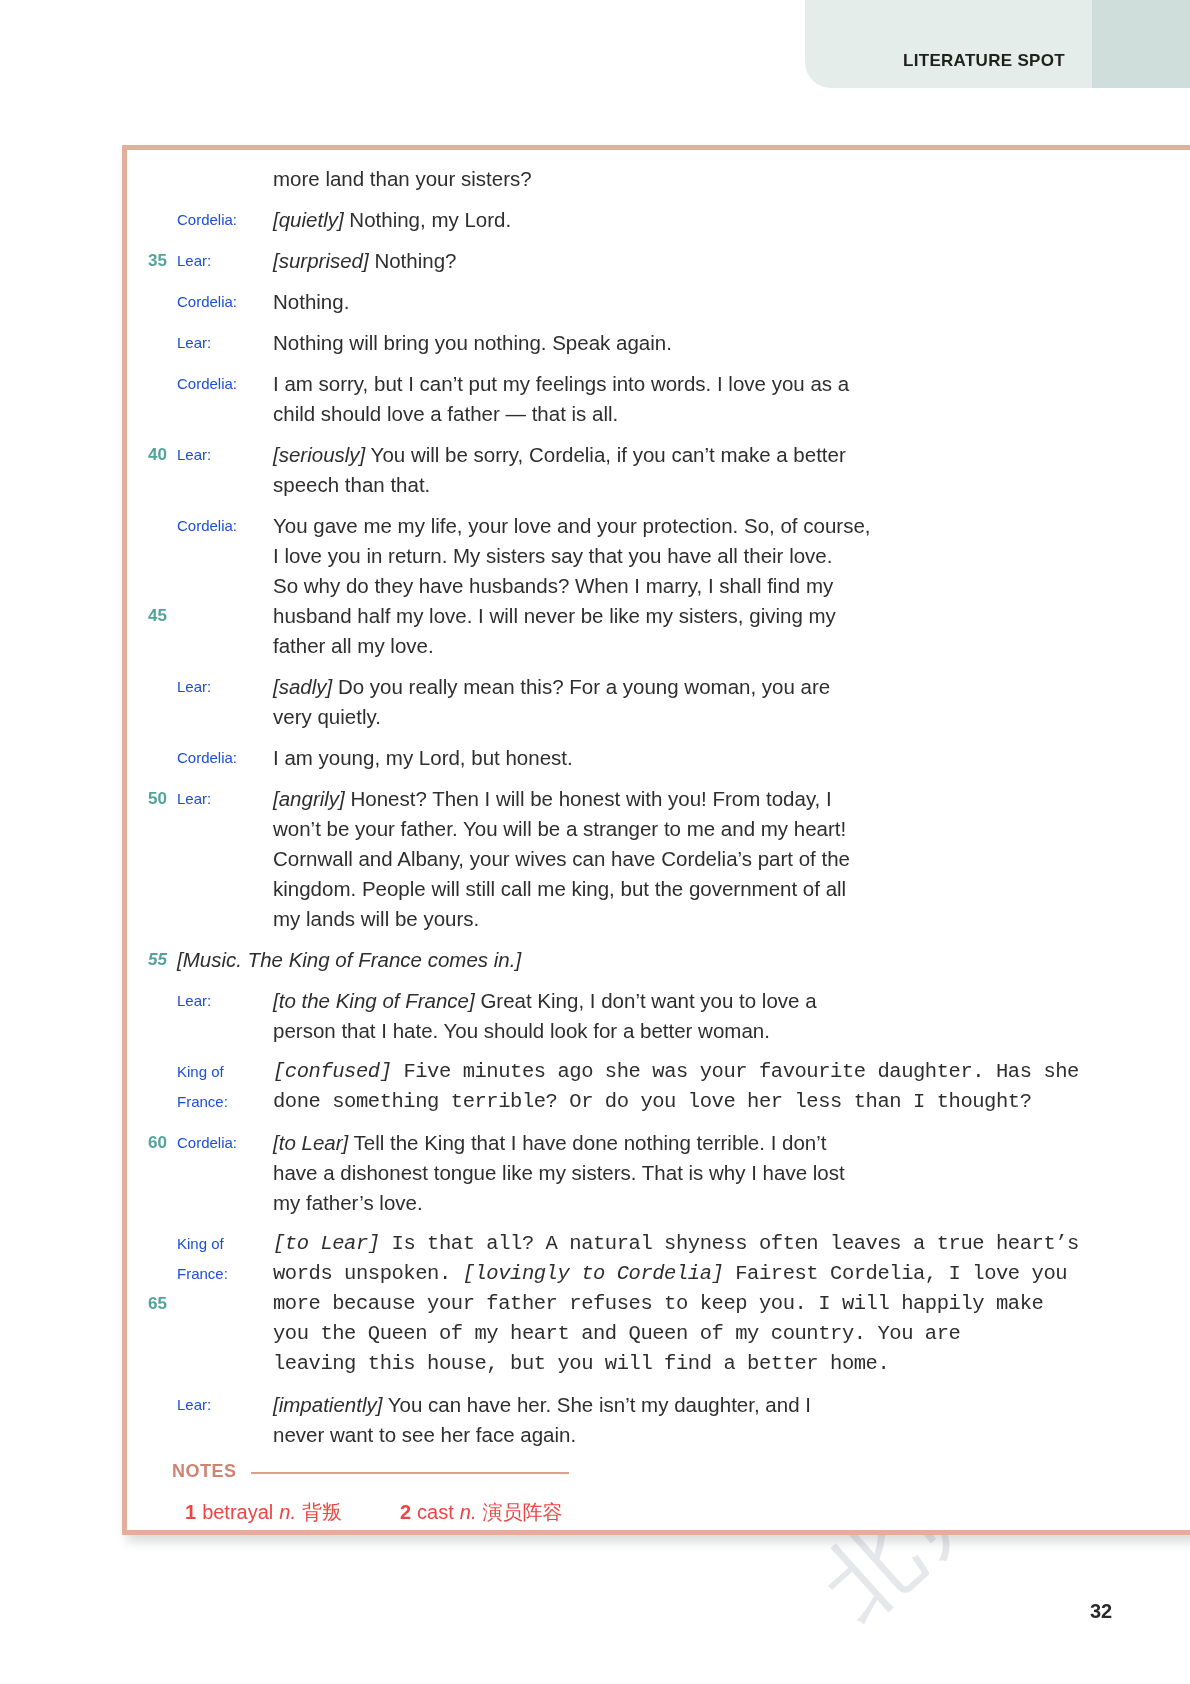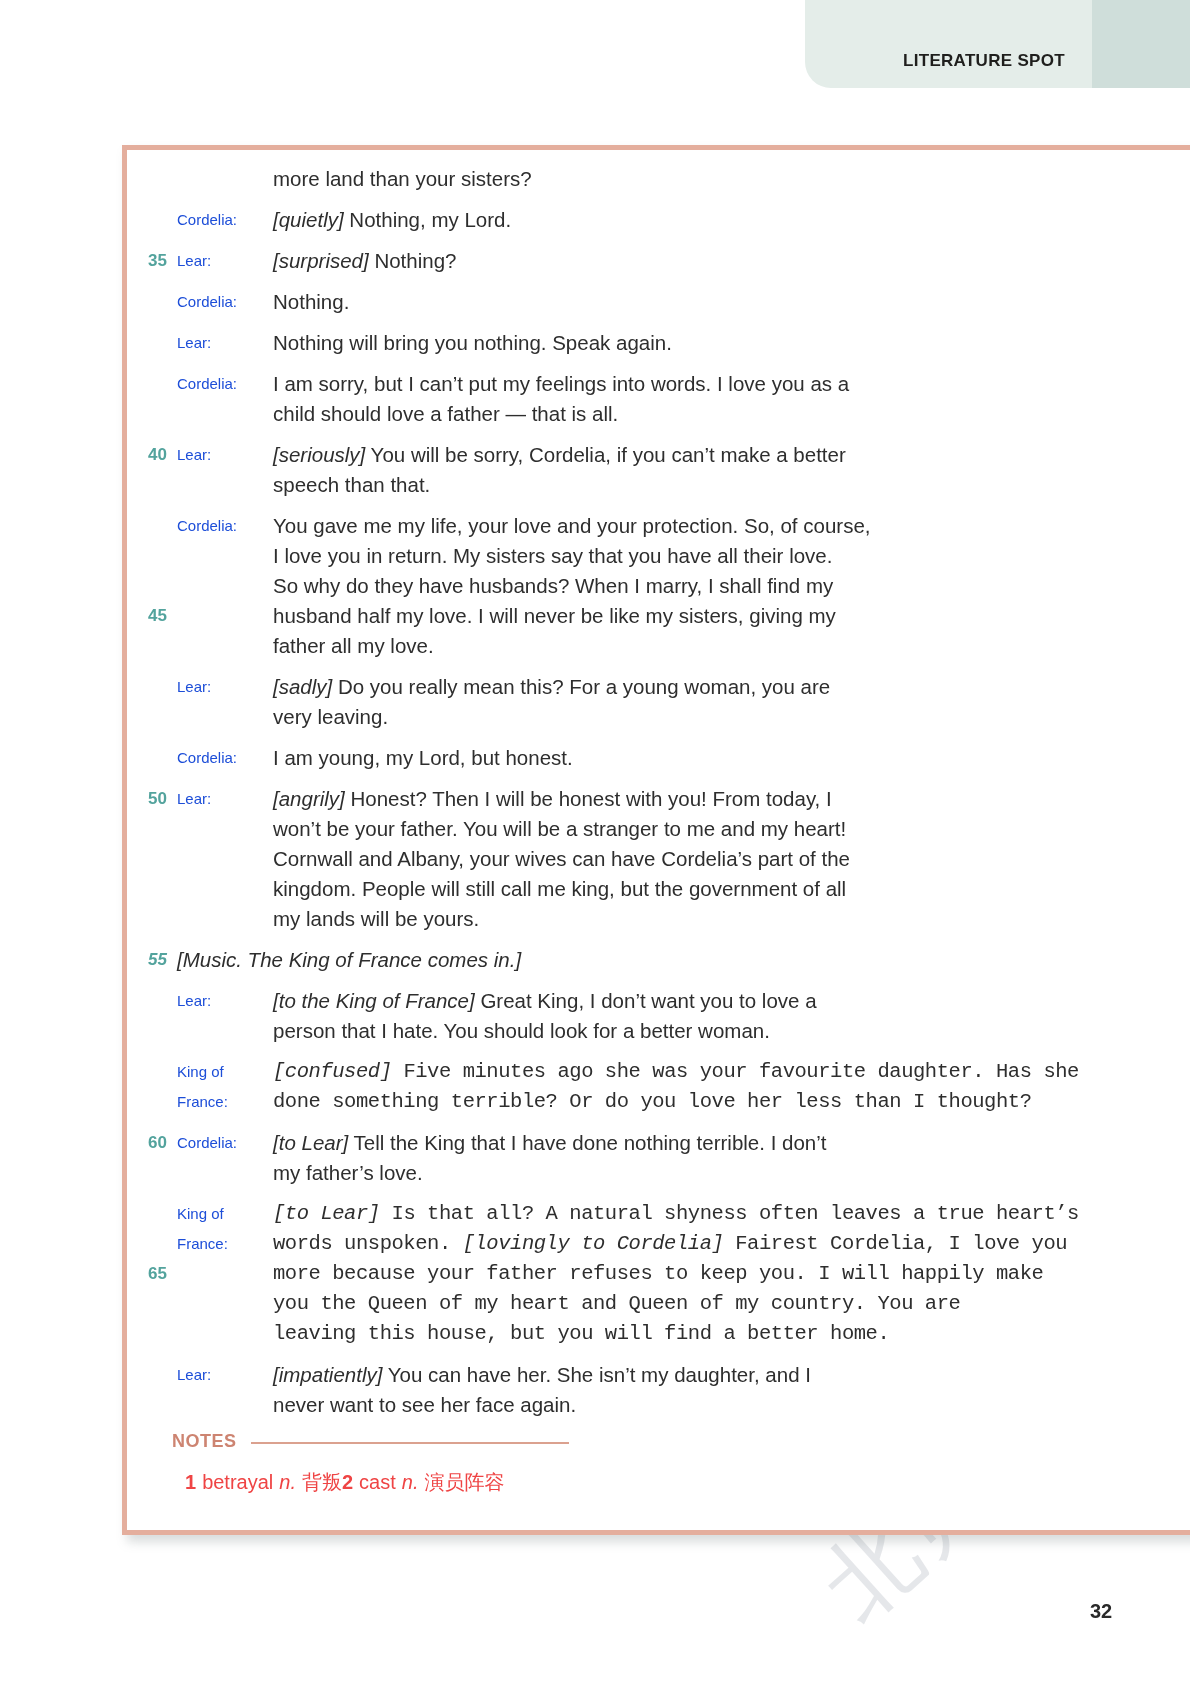"very leaving." div.line { text: leaving -> quietly }
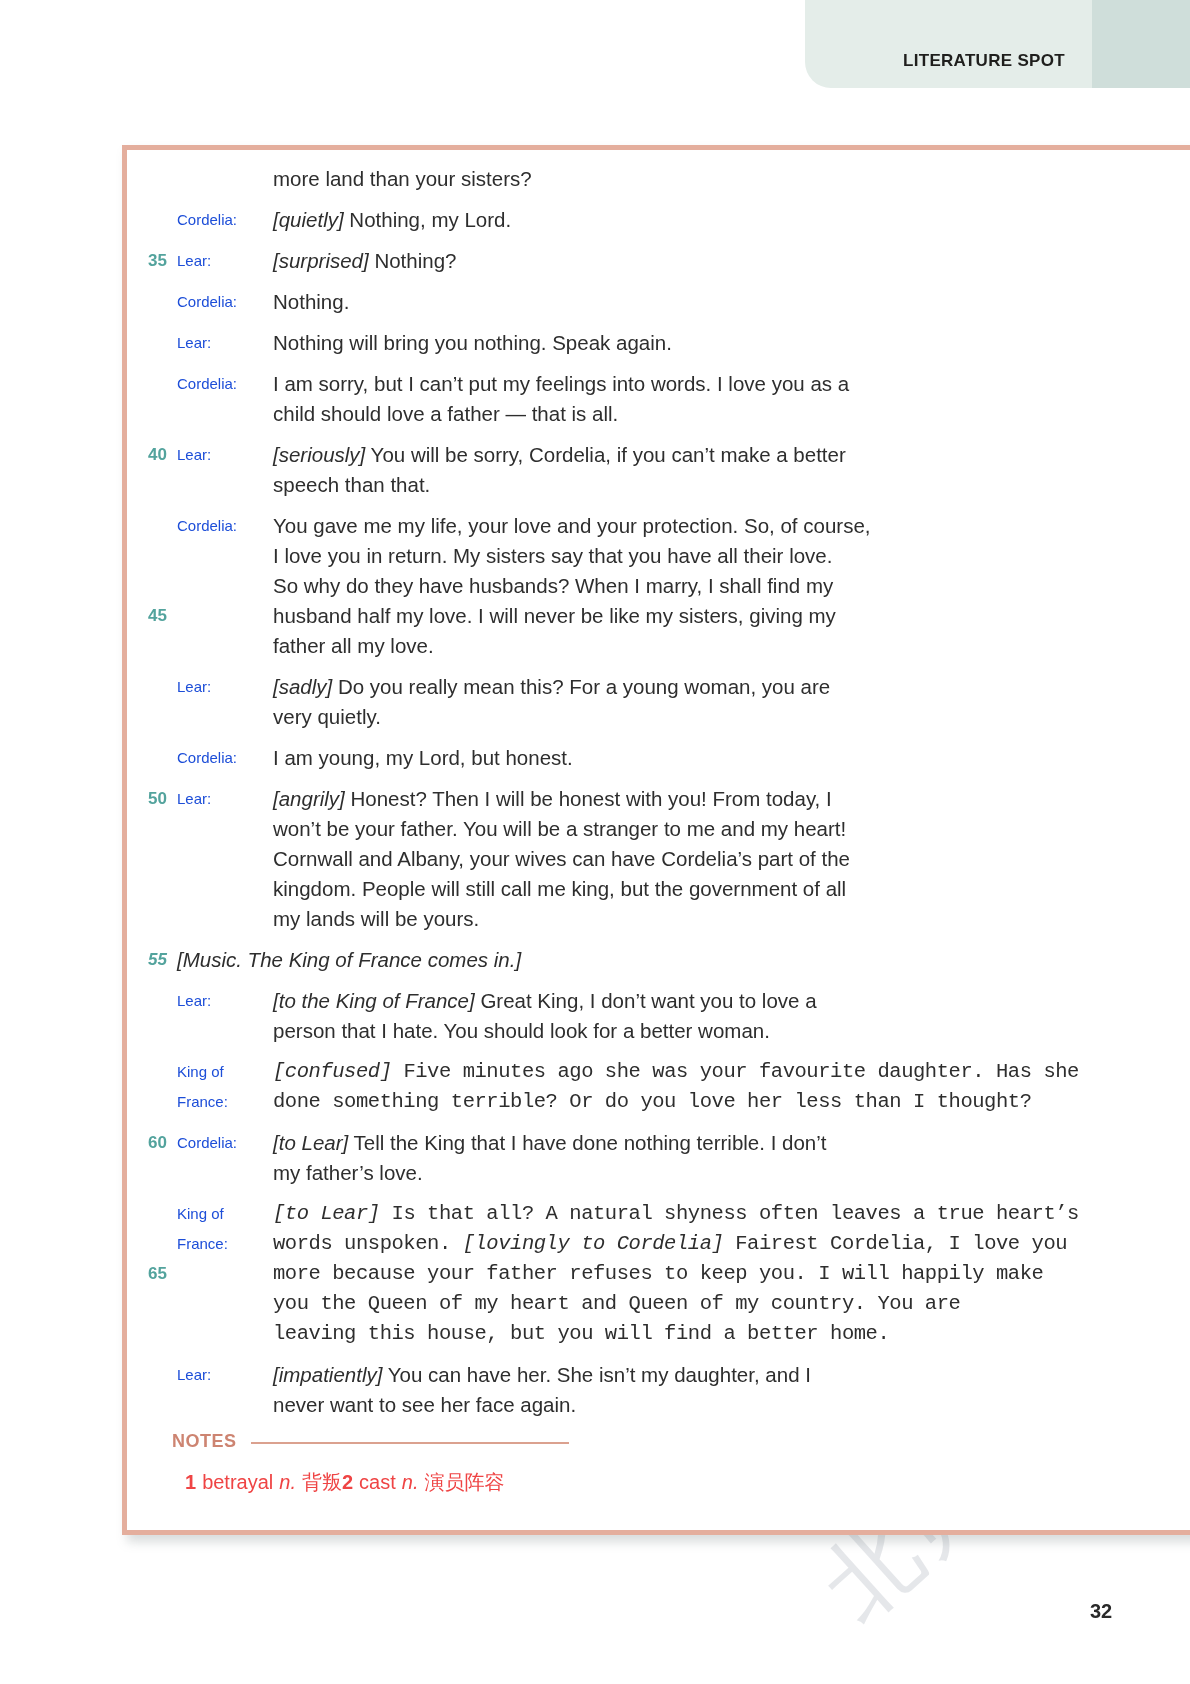"have a dishonest tongue like" div.line { html: none -> <div>have a dishonest tongue like my sisters. That is why I have lost</div> }
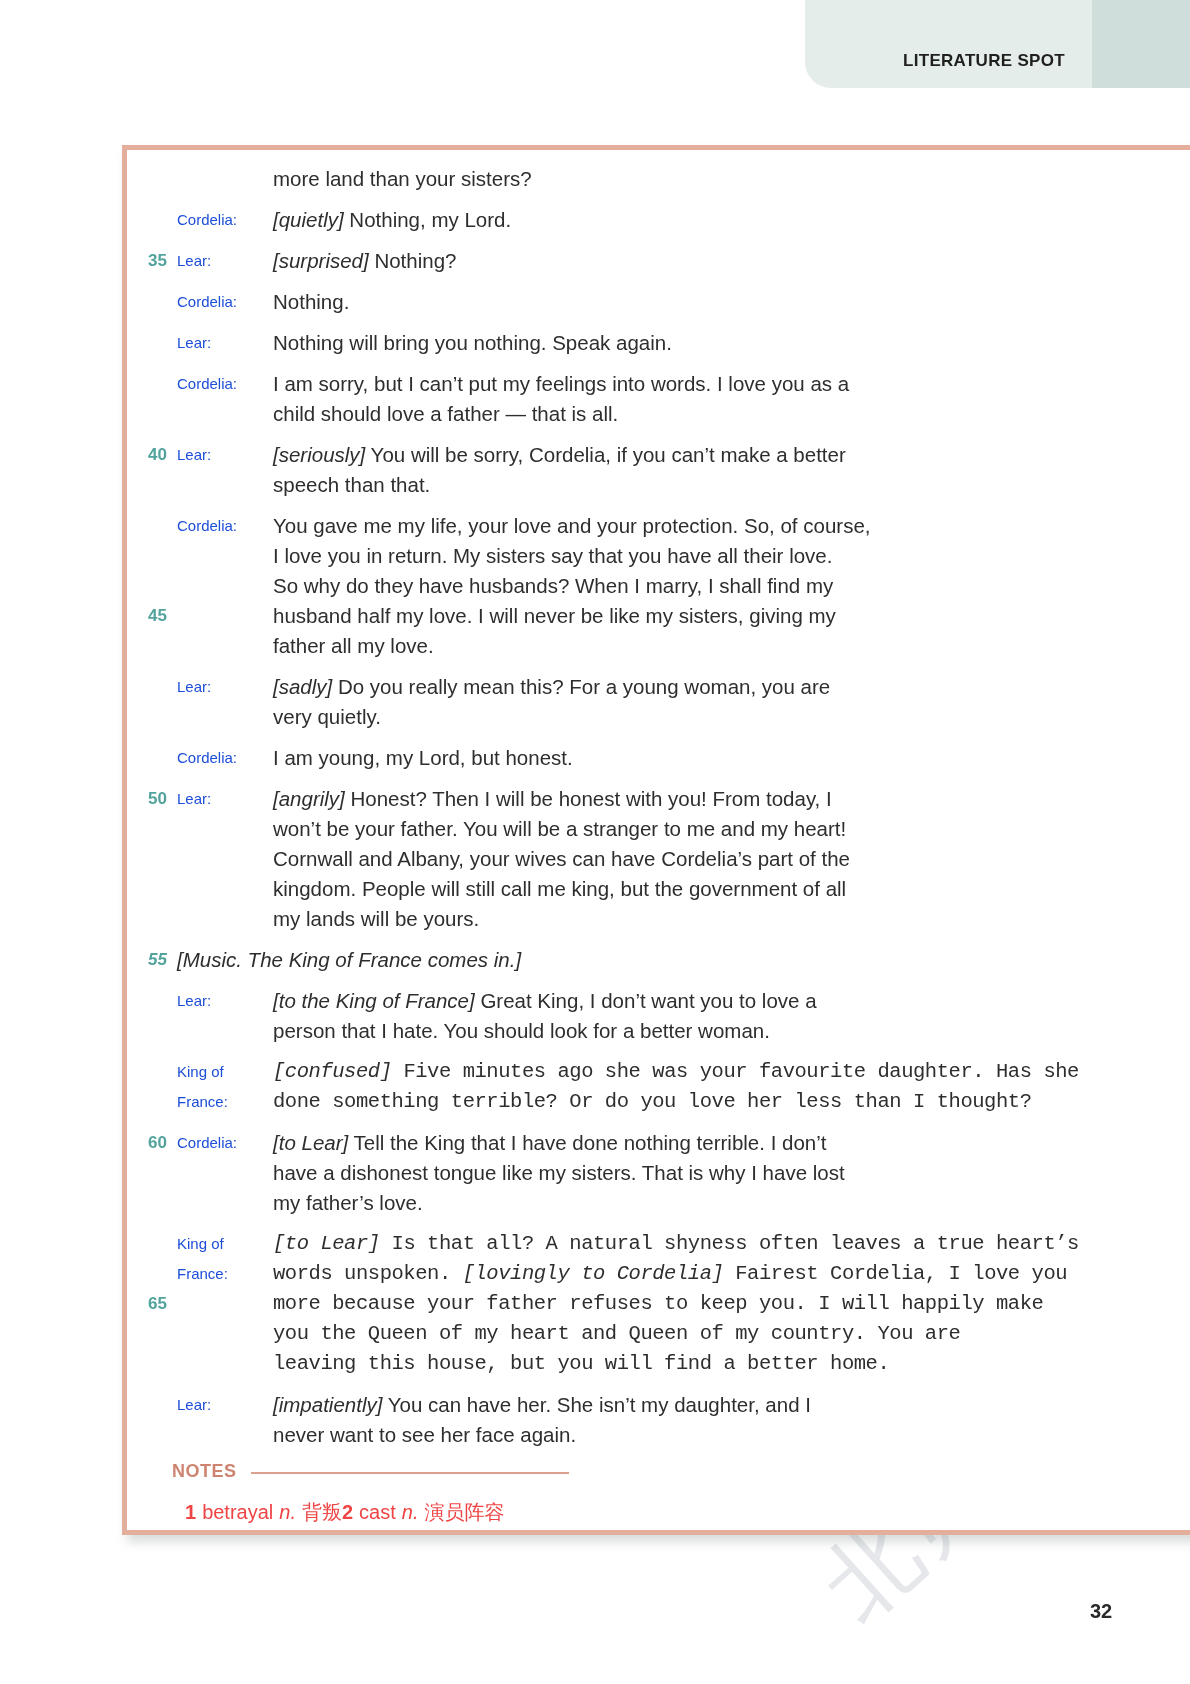"2 cast n. 演员阵容" .note-item + .note-item { margin-left: none -> 58px }
